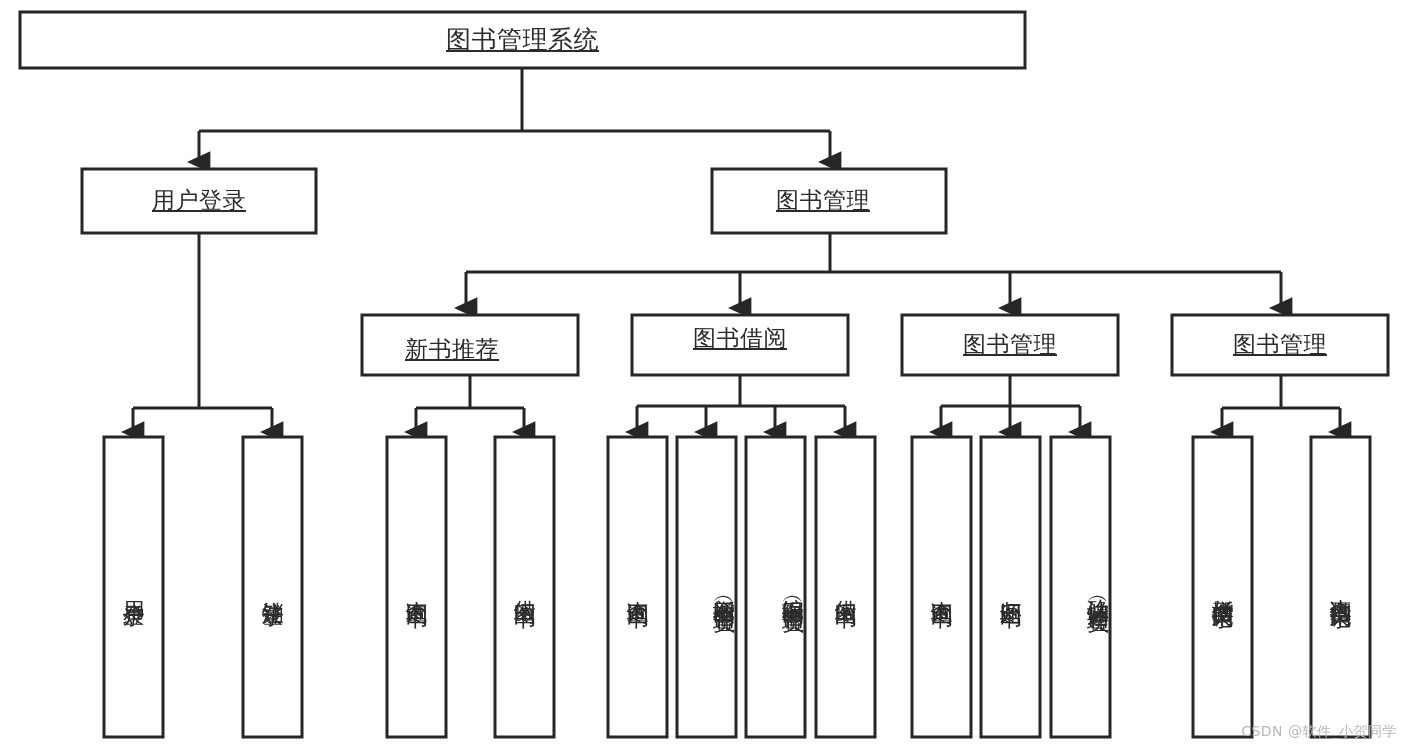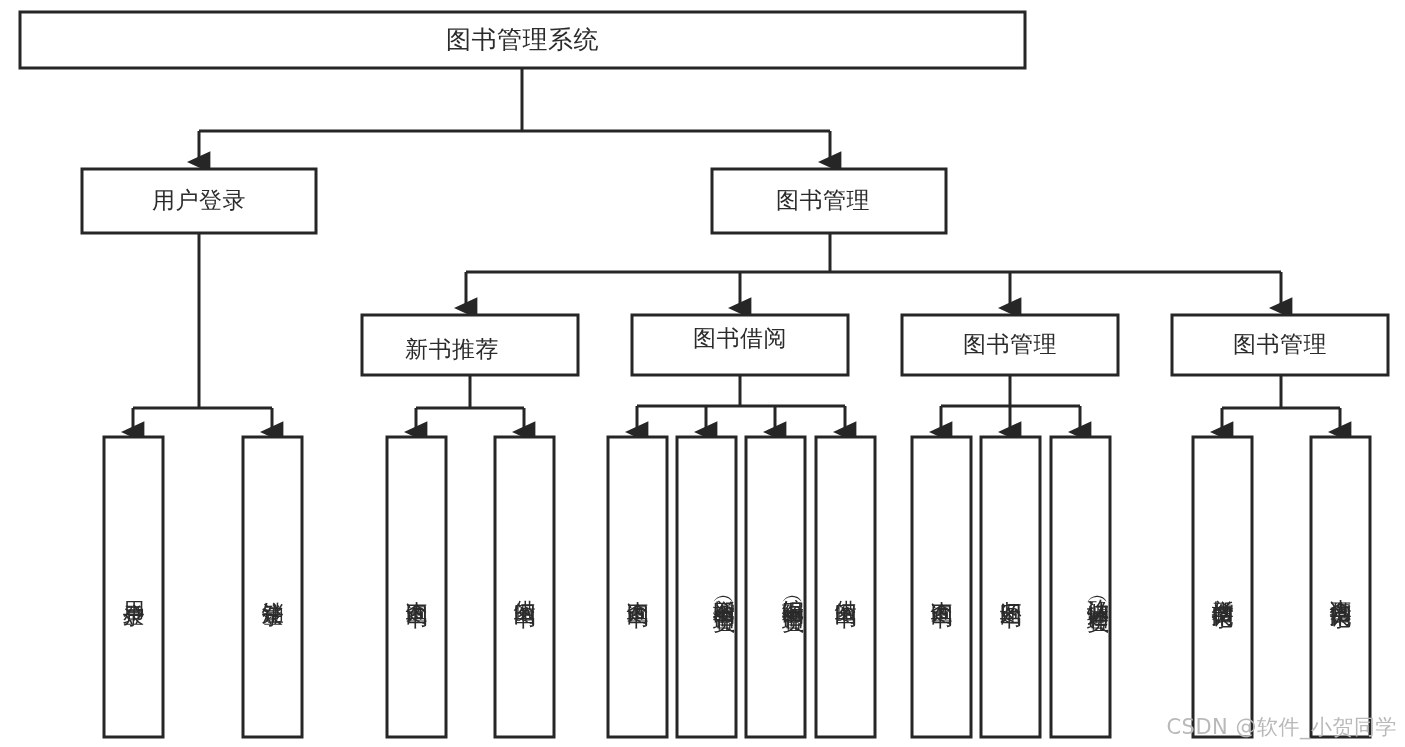"图书管理系统" .node-label-h { text-decoration: none -> underline }
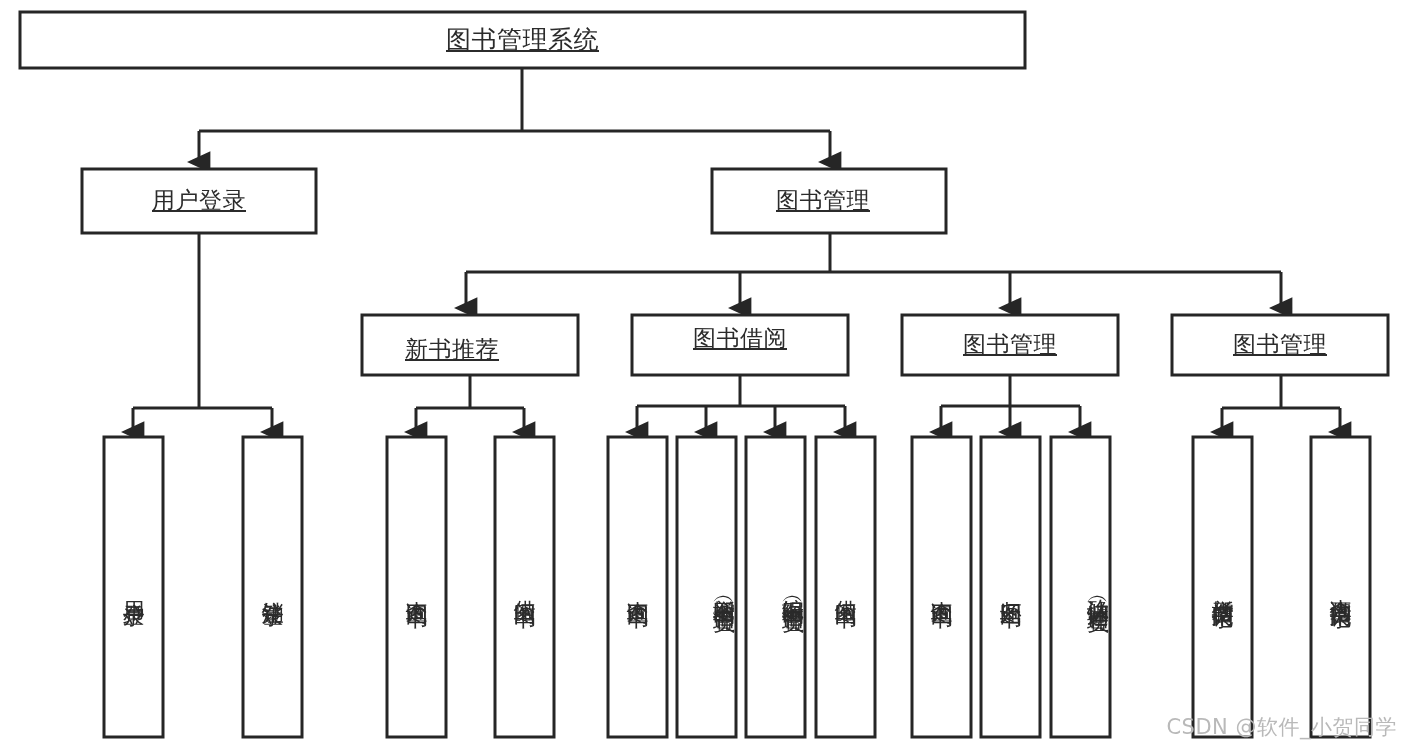"CSDN @软件_小贺同学" .watermark { font-size: 21px -> 14px }
